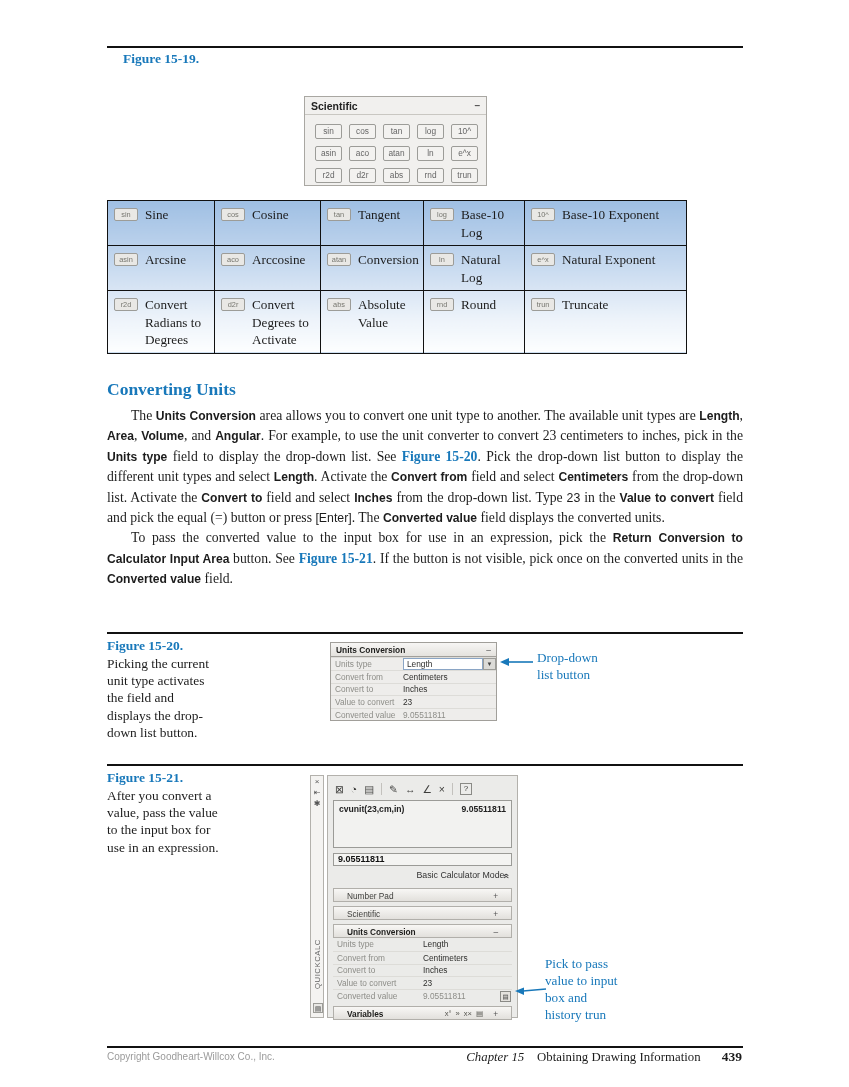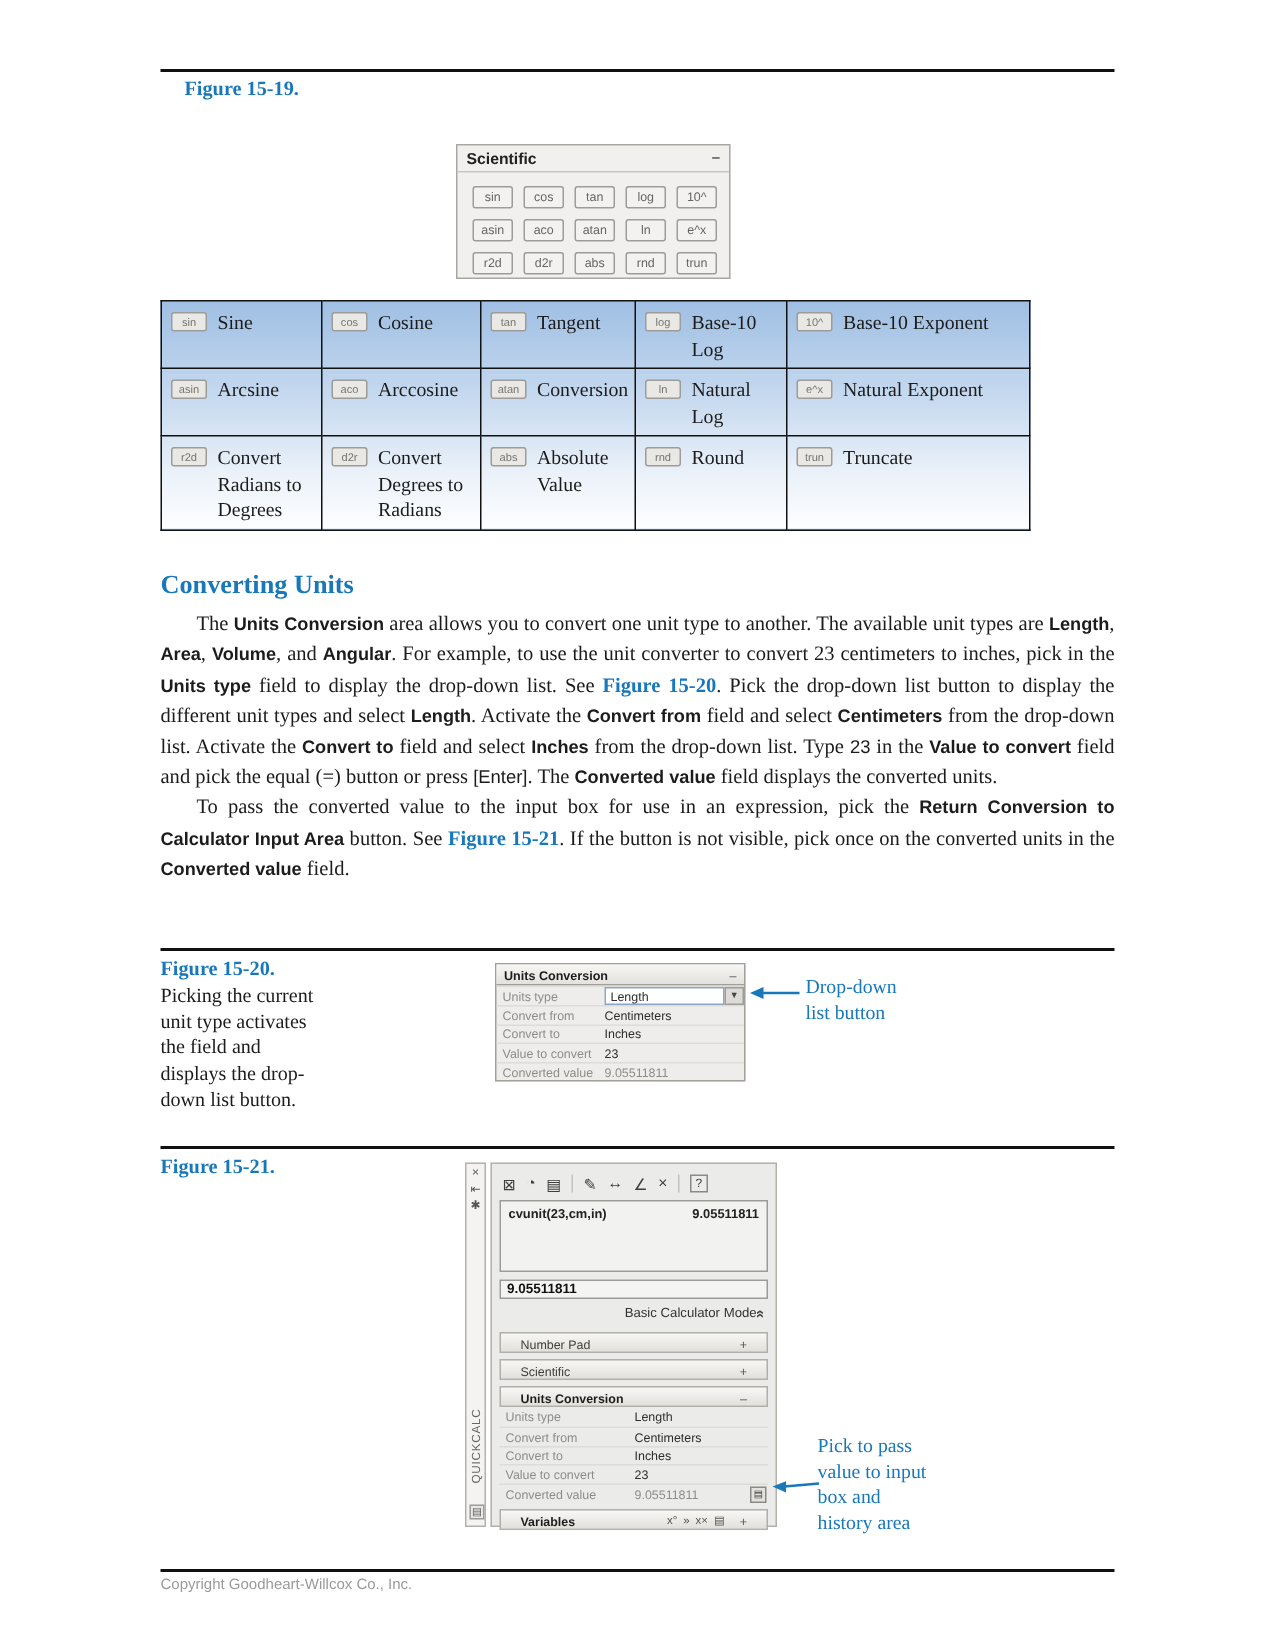"Convert Degrees to Radians" span.fndesc { text: Radians -> Activate }
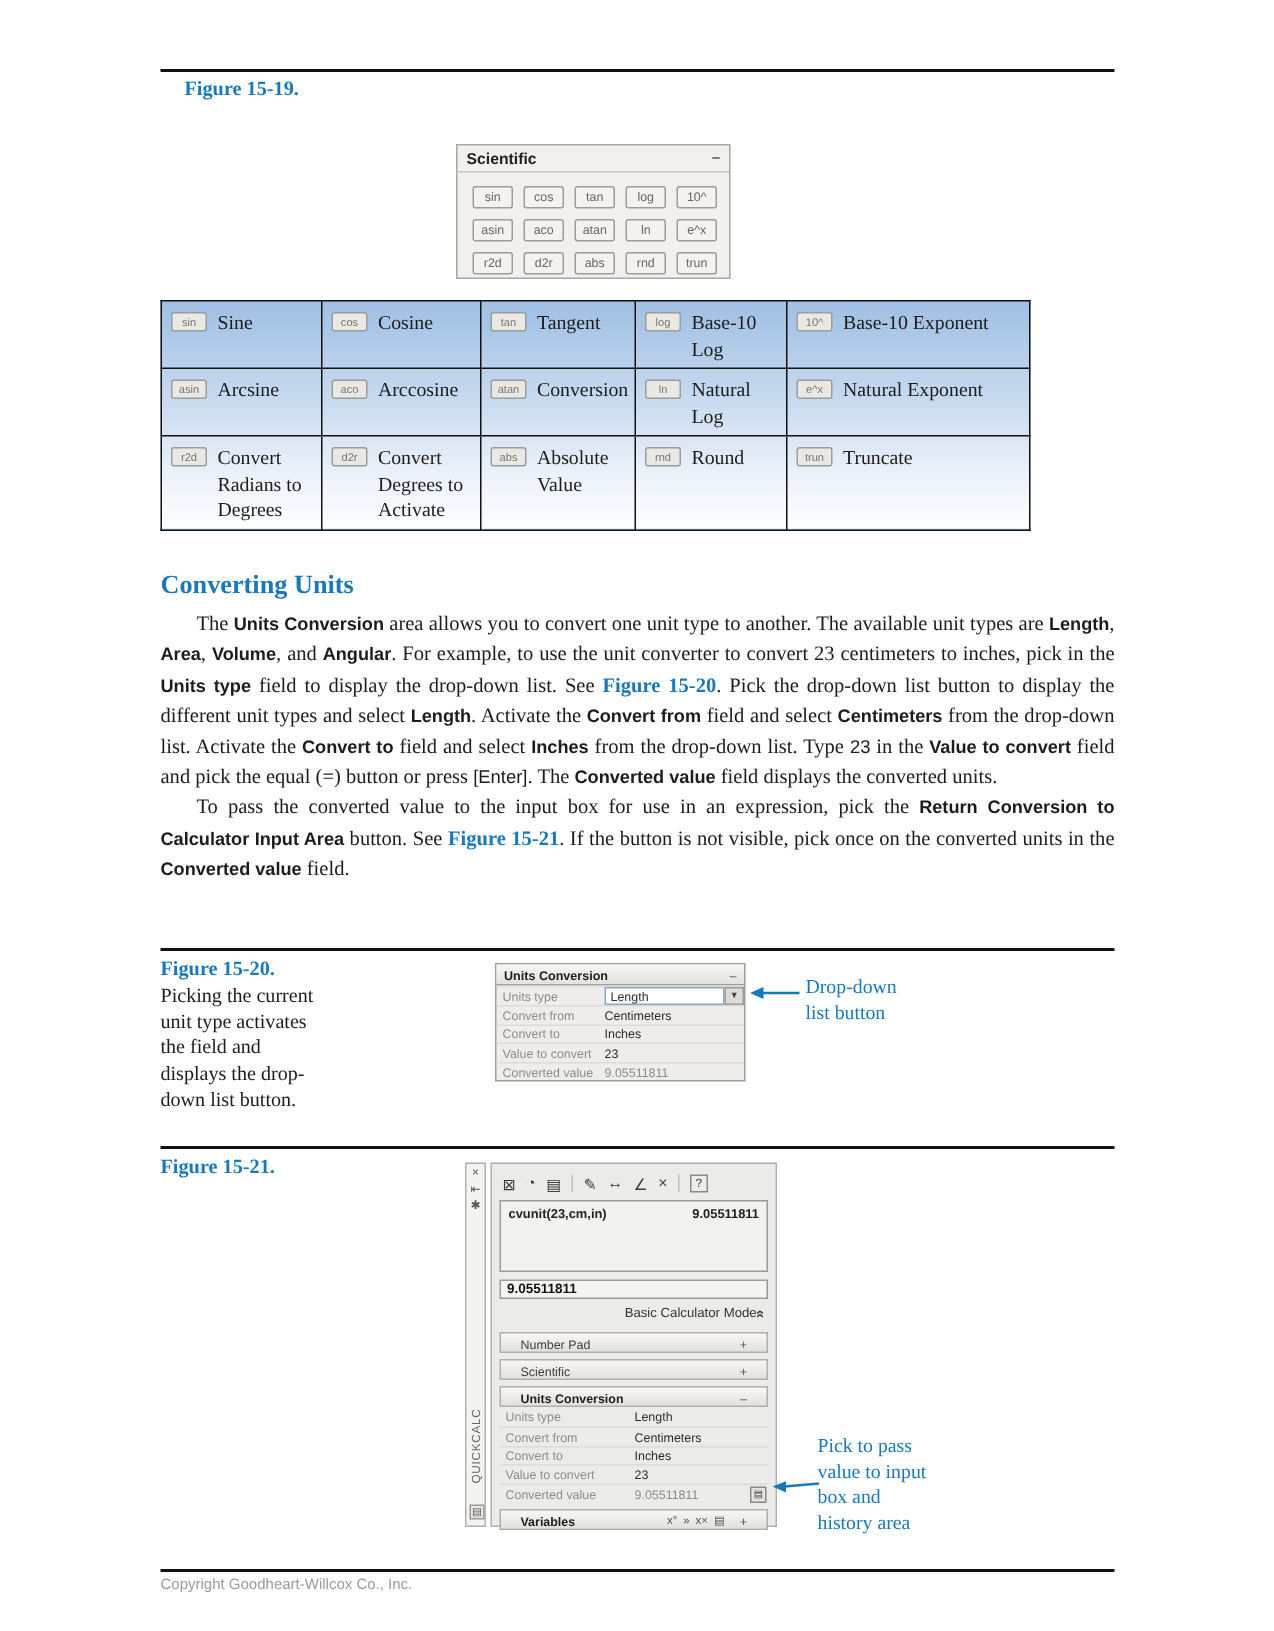"After you convert a" div.figcap { html: none -> <div> <div>After you convert a</div> <div>value, pass the value</div> <div>to the input box for</div> <div>use in an expression.</div> </div> }
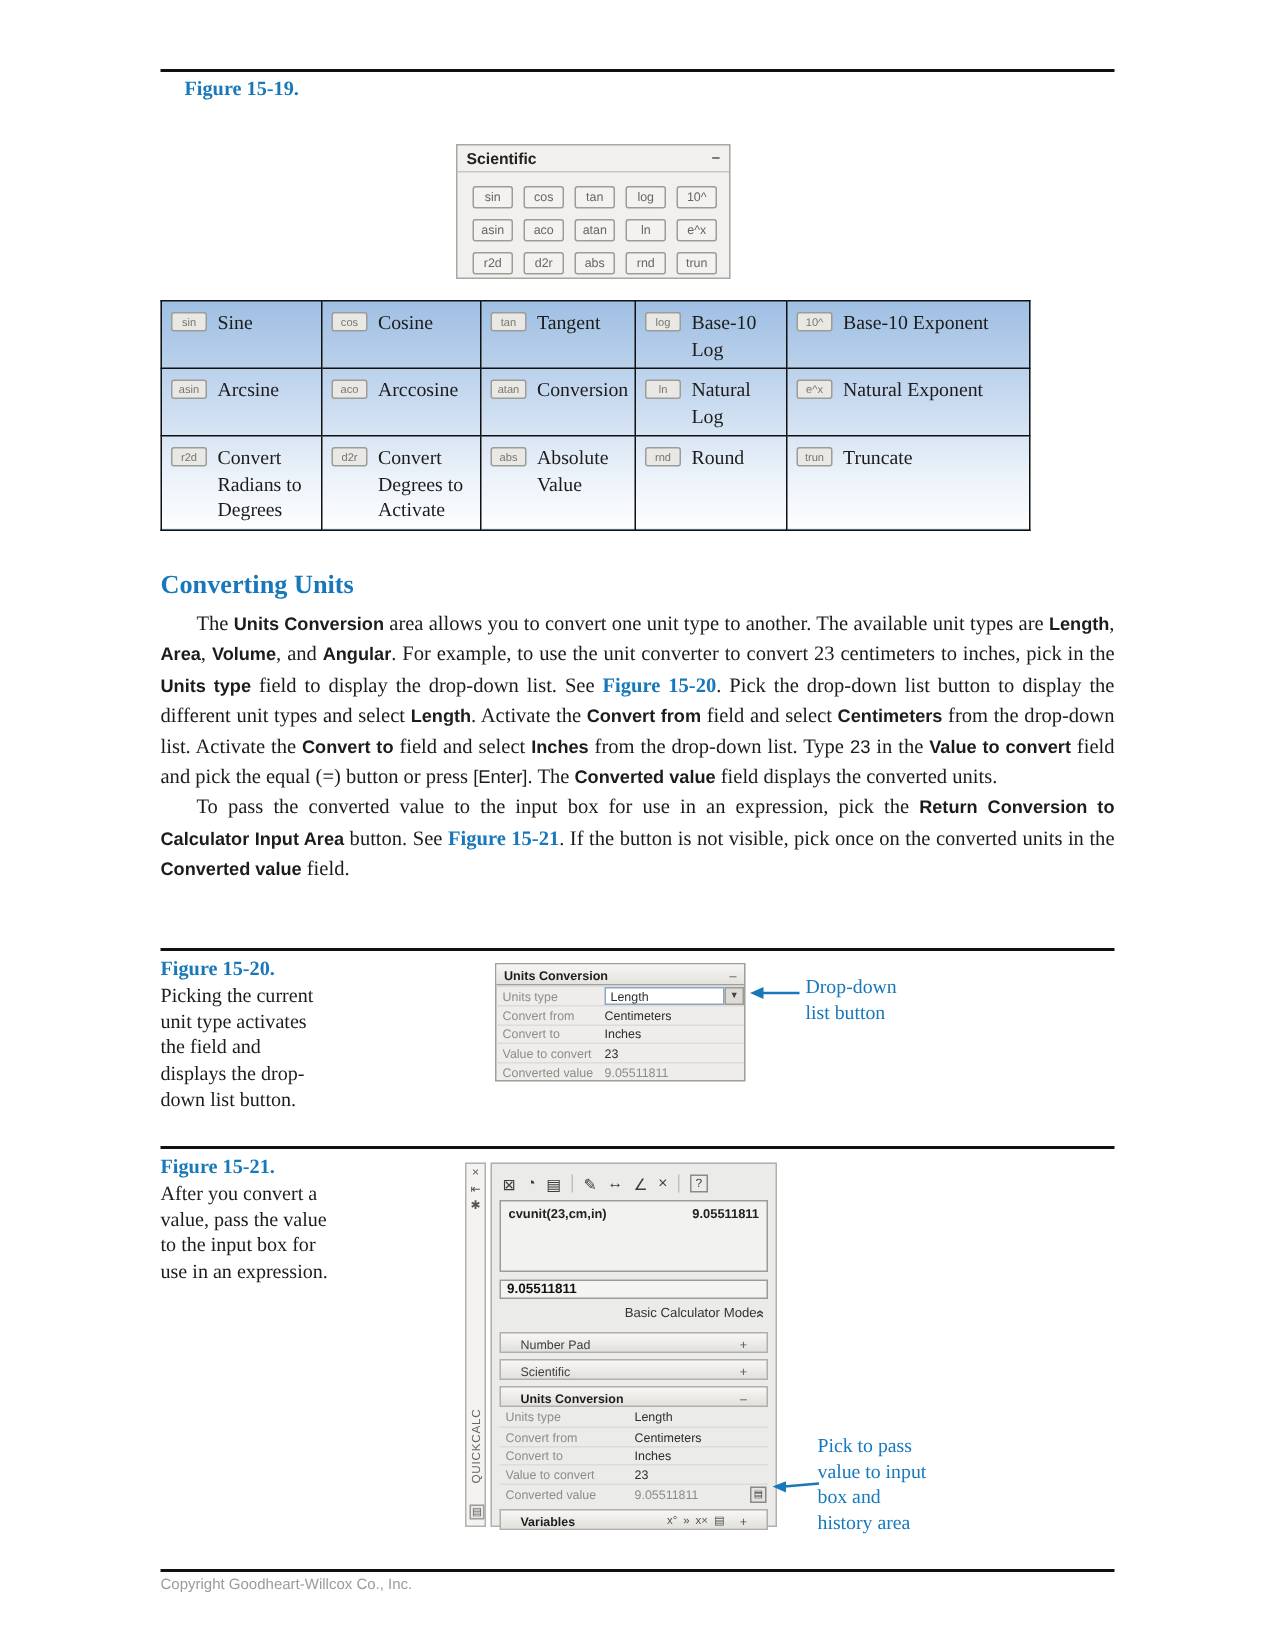"history area" div { text: area -> trun }
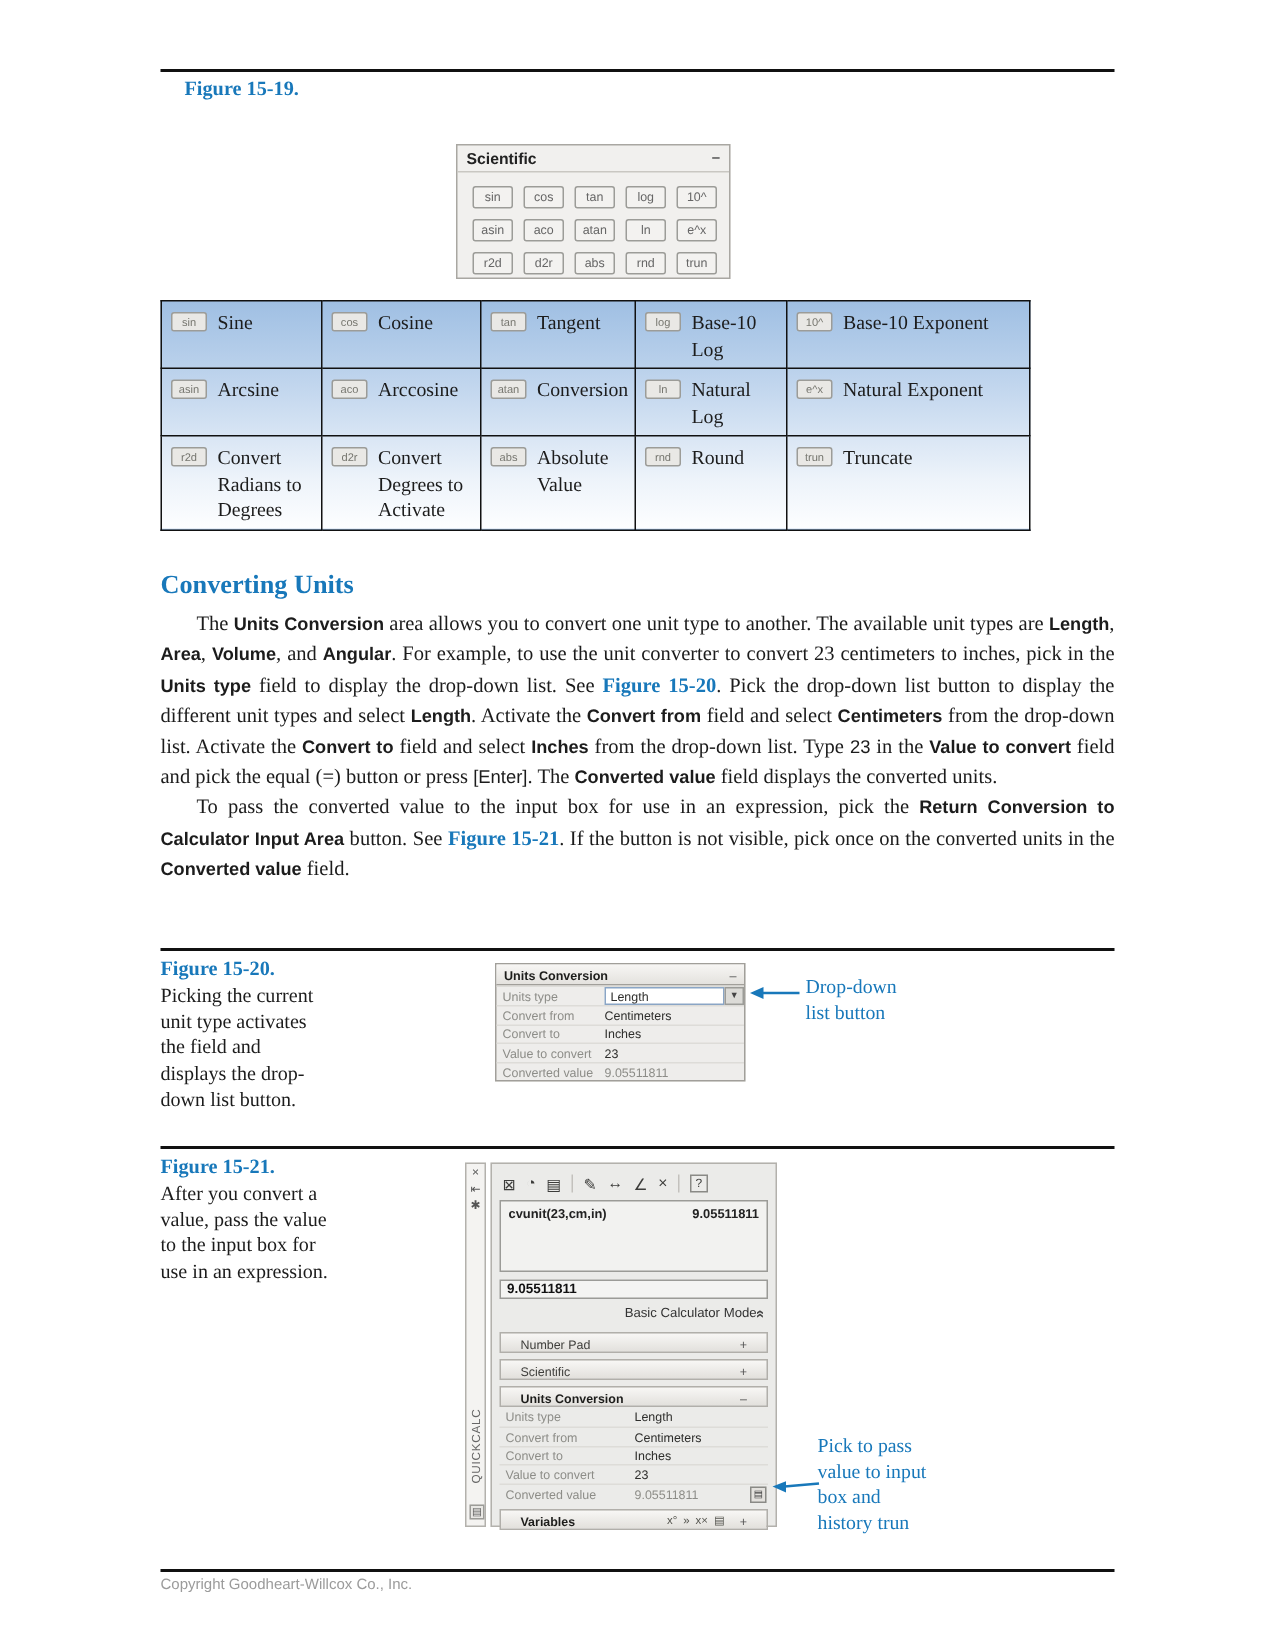"Chapter 15 Obtaining Drawing Information" div.footer-right { html: none -> <div> <span>Chapter 15</span> <span>&nbsp;&nbsp;</span> <span>Obtaining Drawing Information</span> <span>439</span> </div> }
